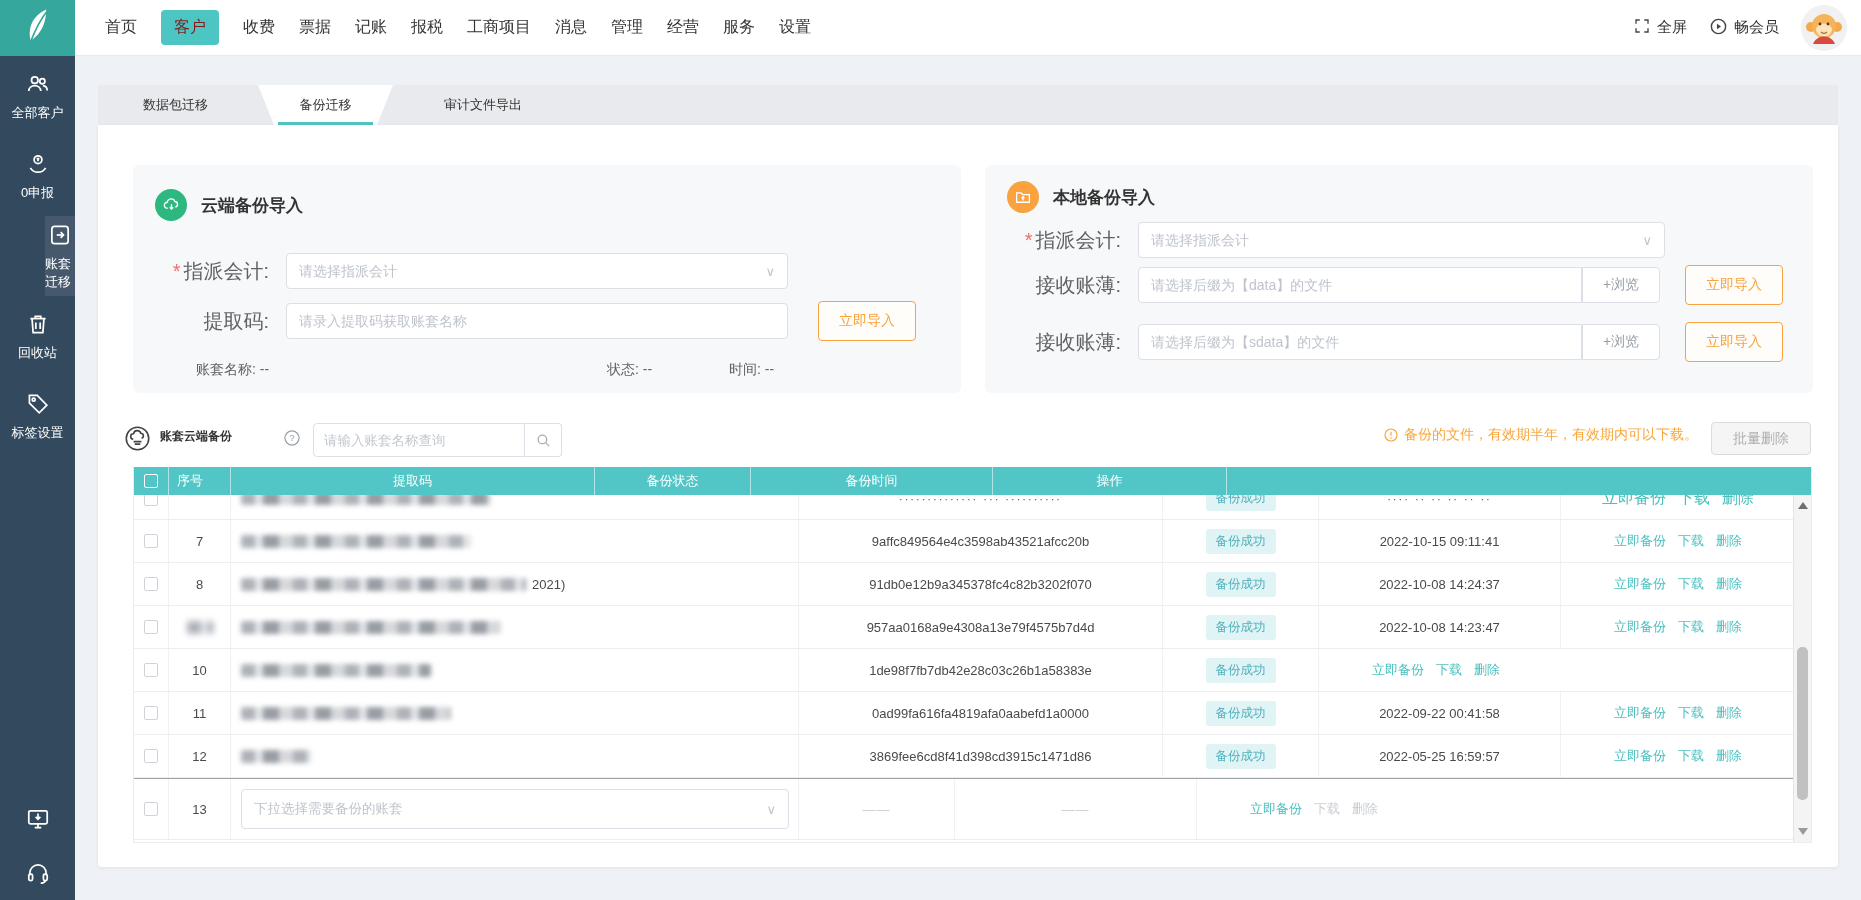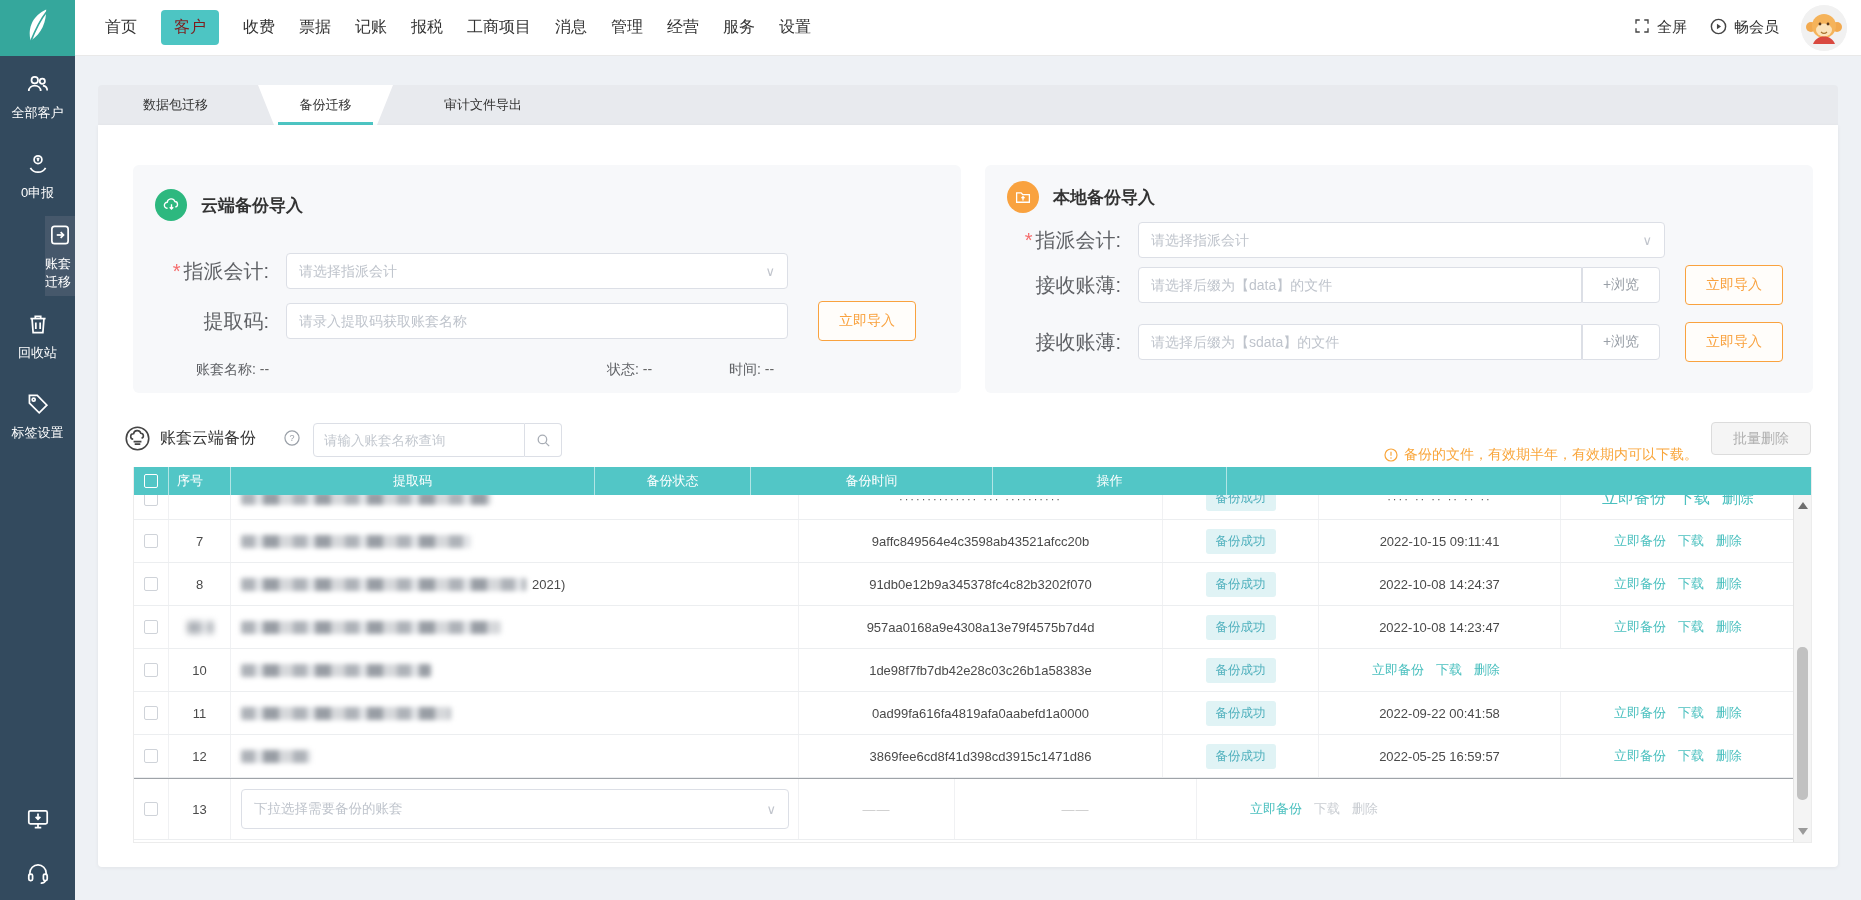"账套云端备份" .sec-title { font-size: 16px -> 12px; font-weight: normal -> bold }
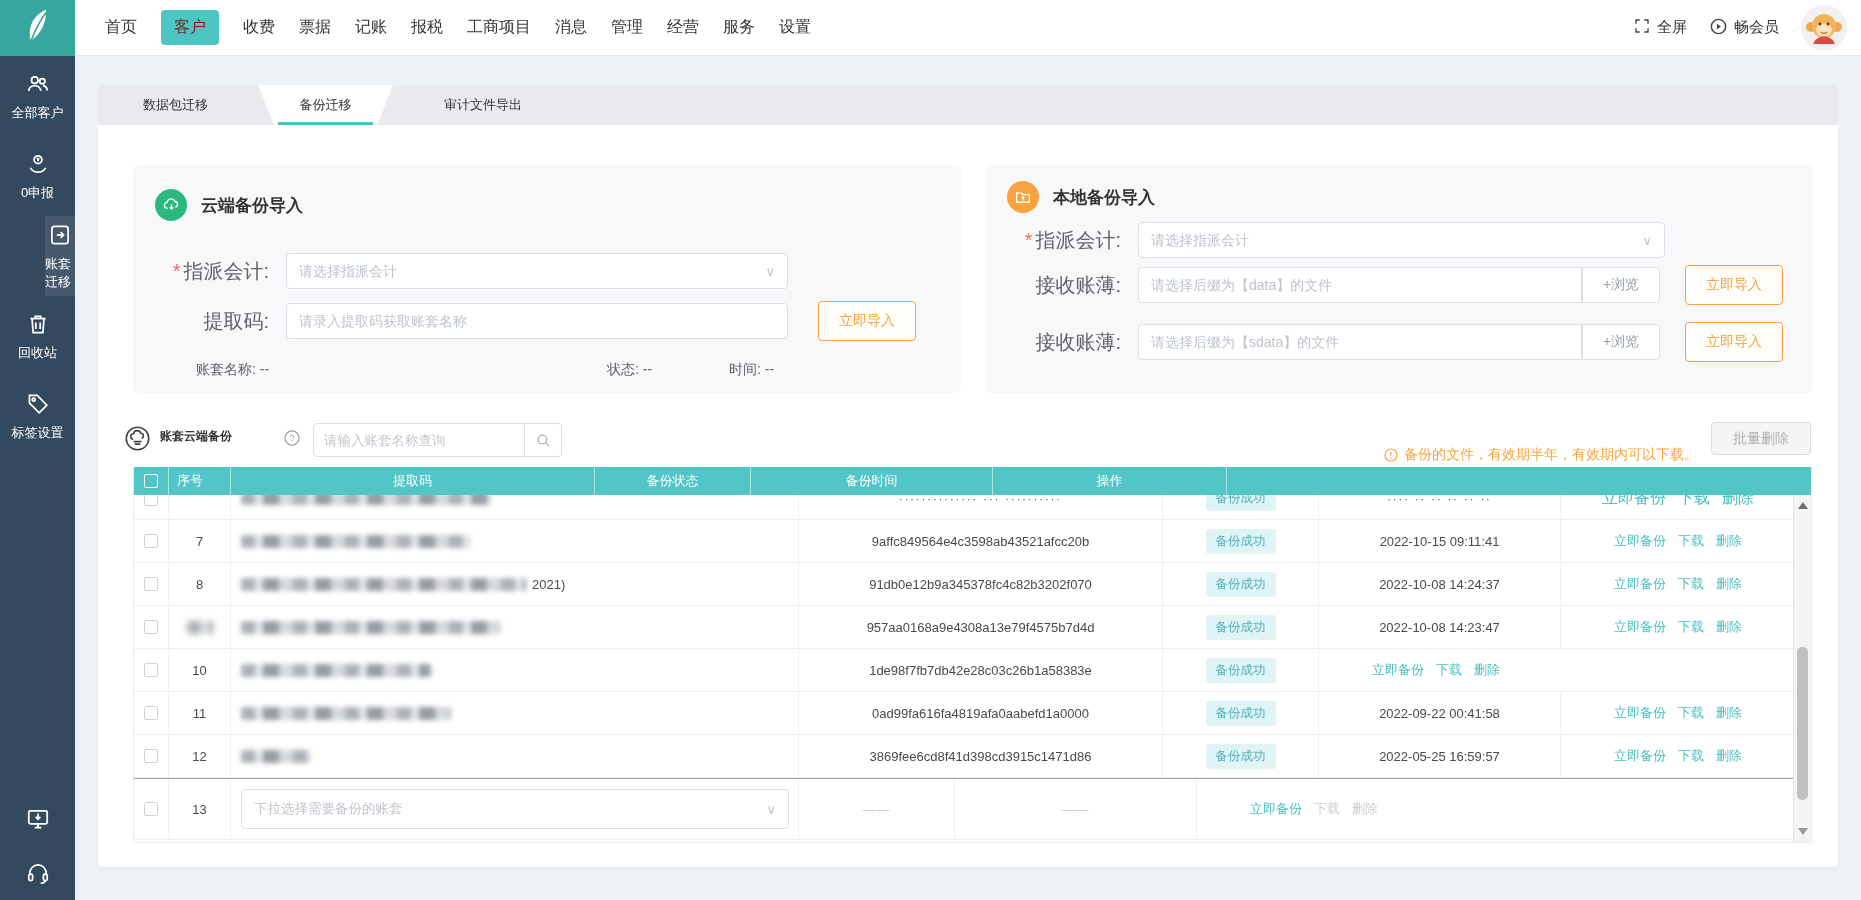"备份的文件，有效期半年，有效期内可以下载。" .notice { top: 26px -> 6px }
